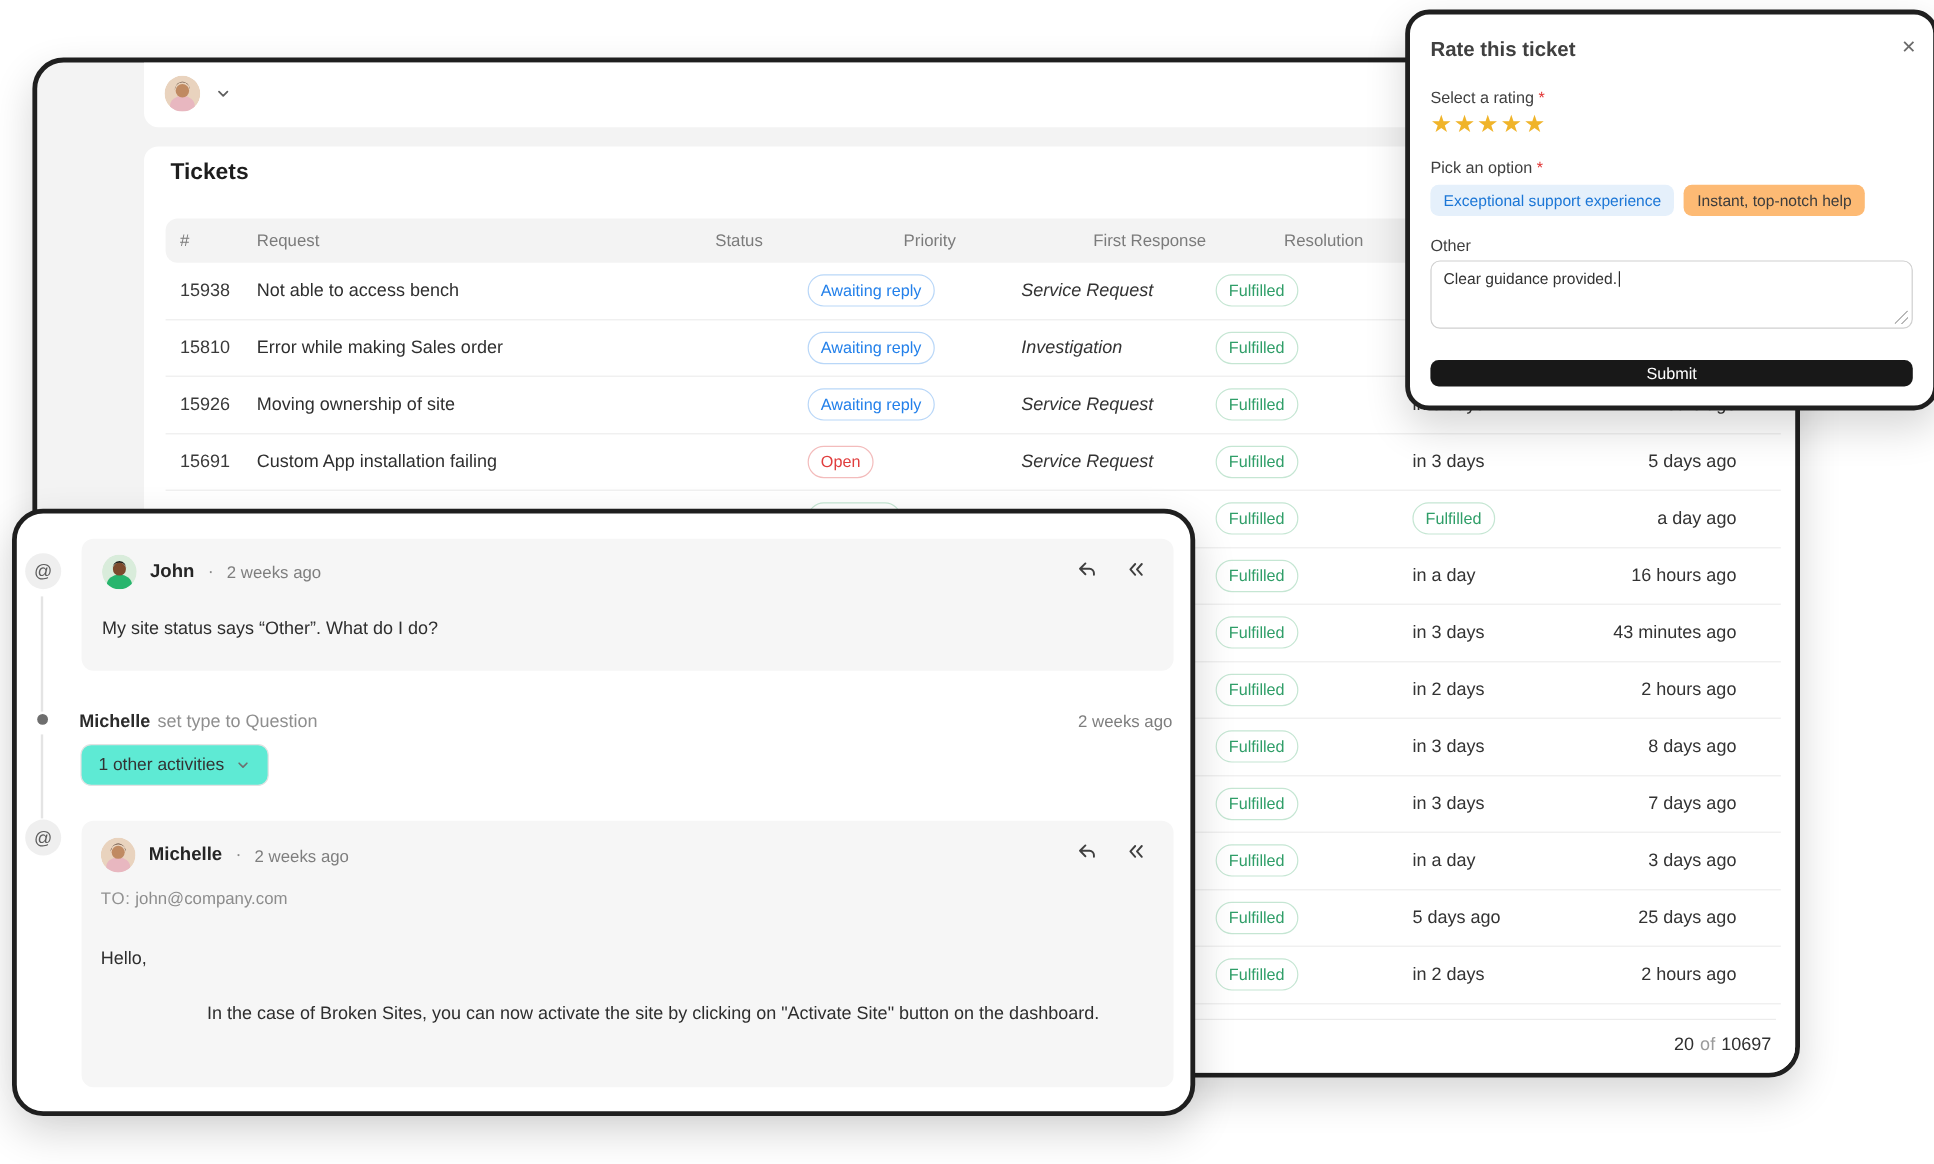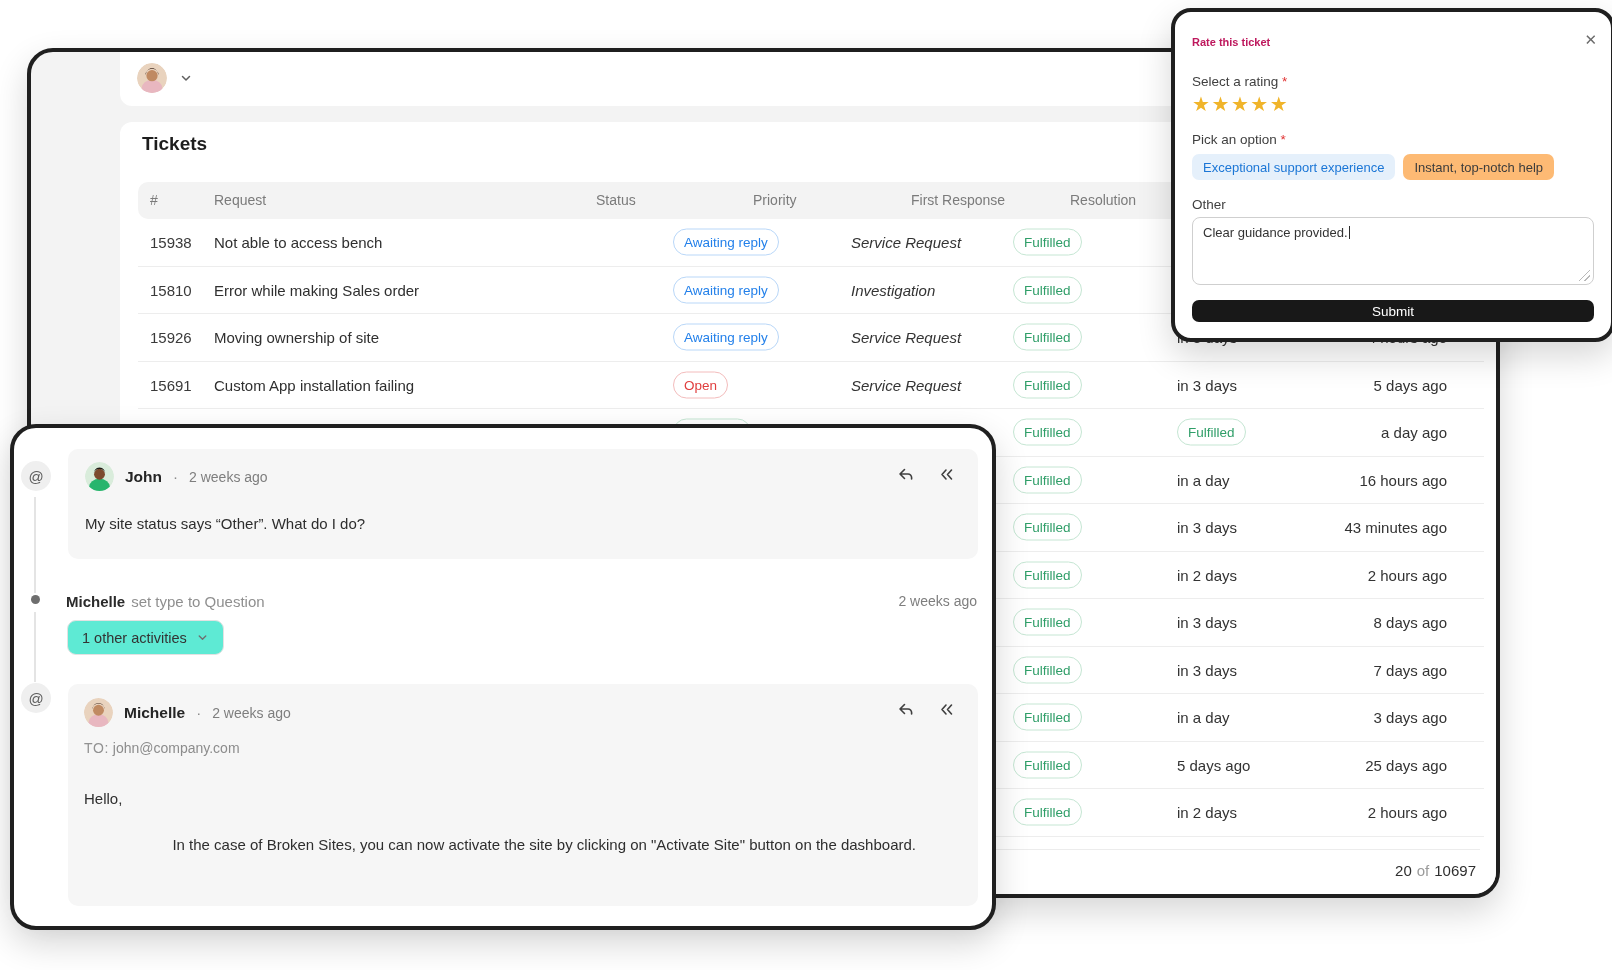"Rate this ticket" .modal-title { color: #be185d -> #404040; font-size: 11px -> 17px }
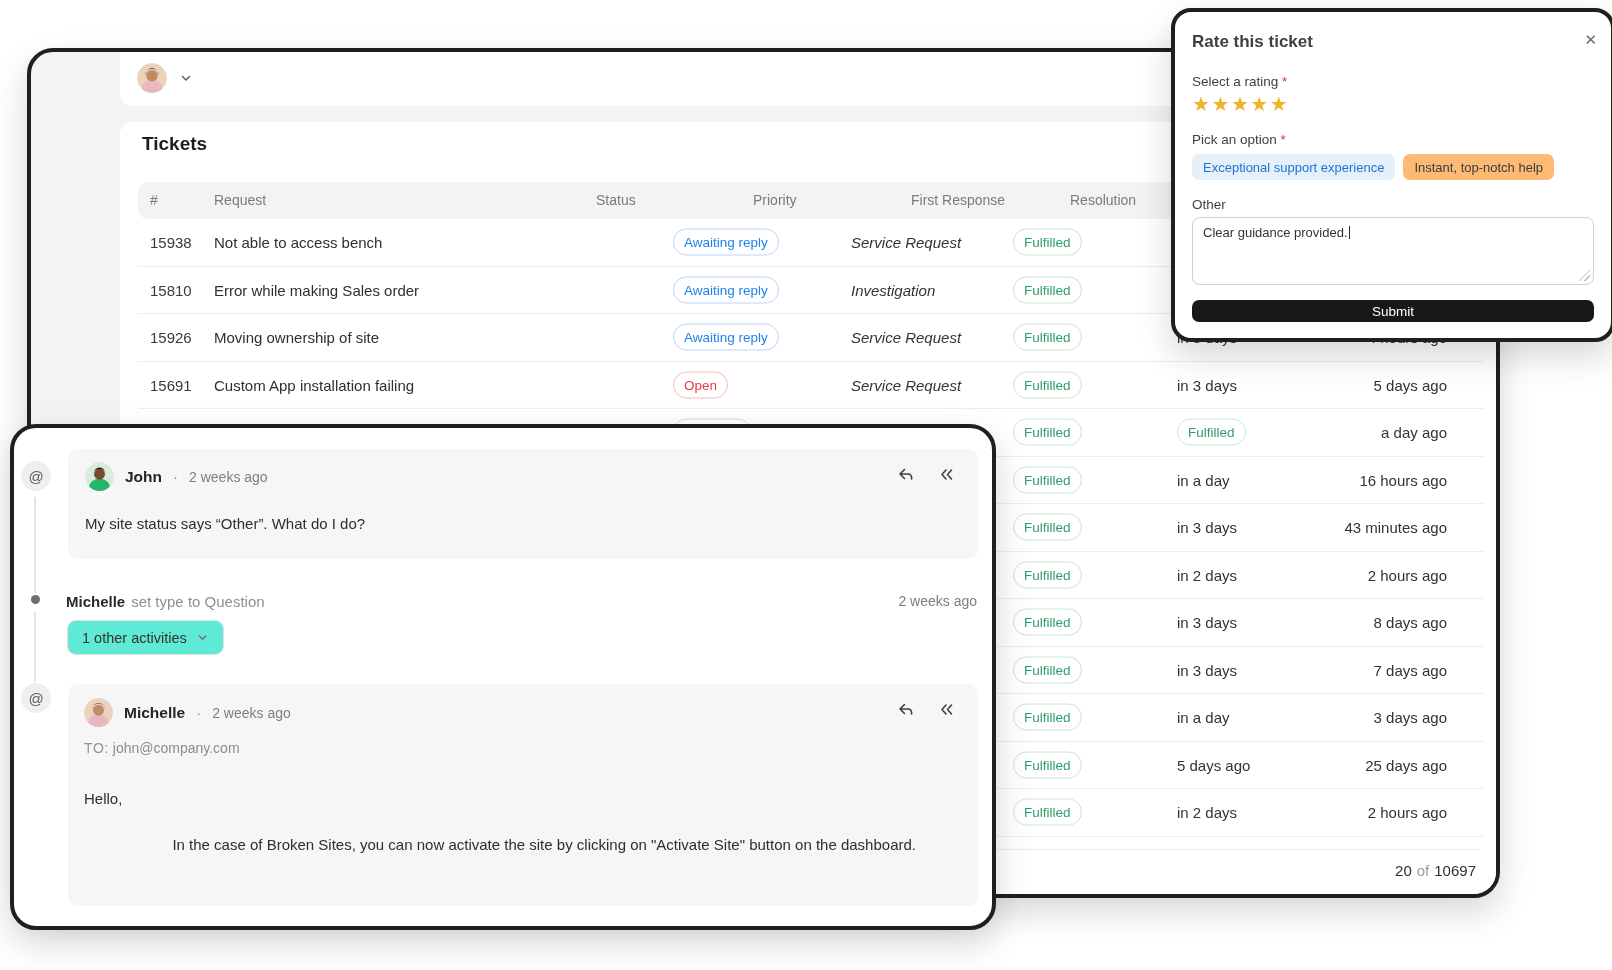"Clear guidance provided." .textarea { height: 68px -> 57px }
